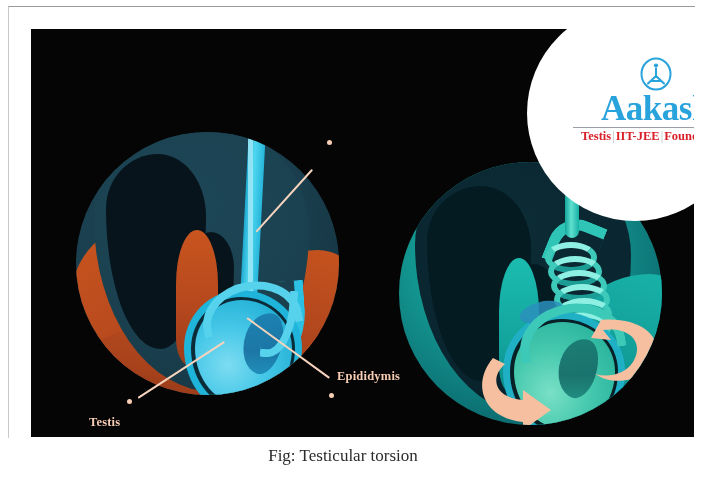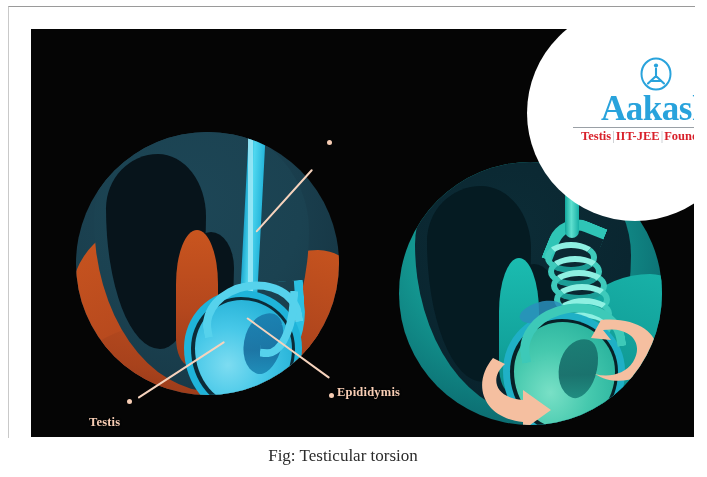"Epididymis" #label-epididymis { top: 356px -> 340px }
